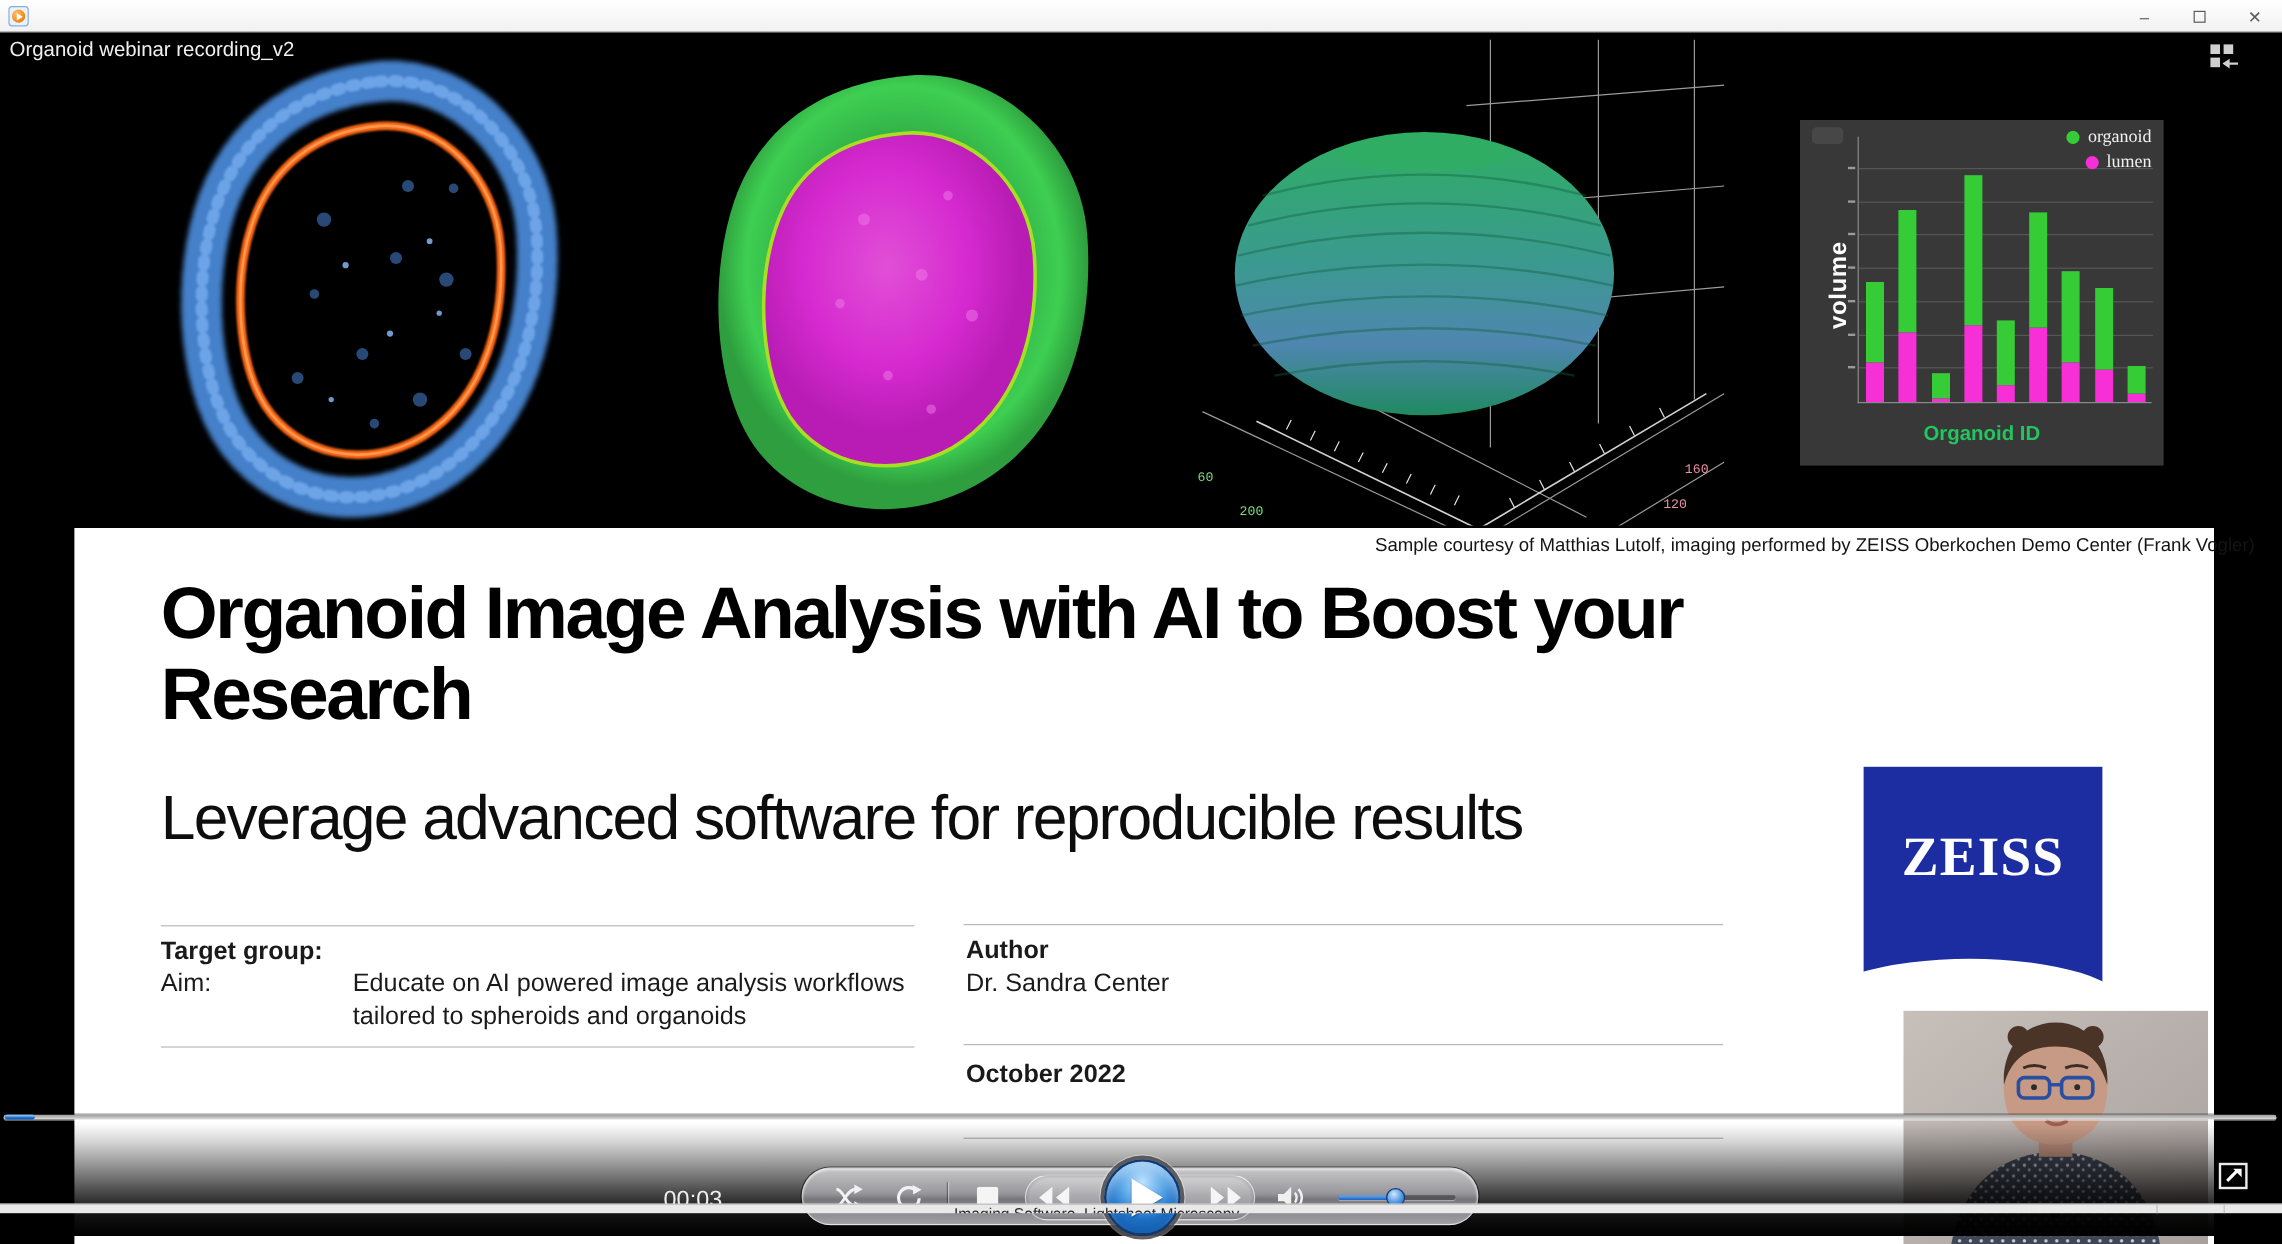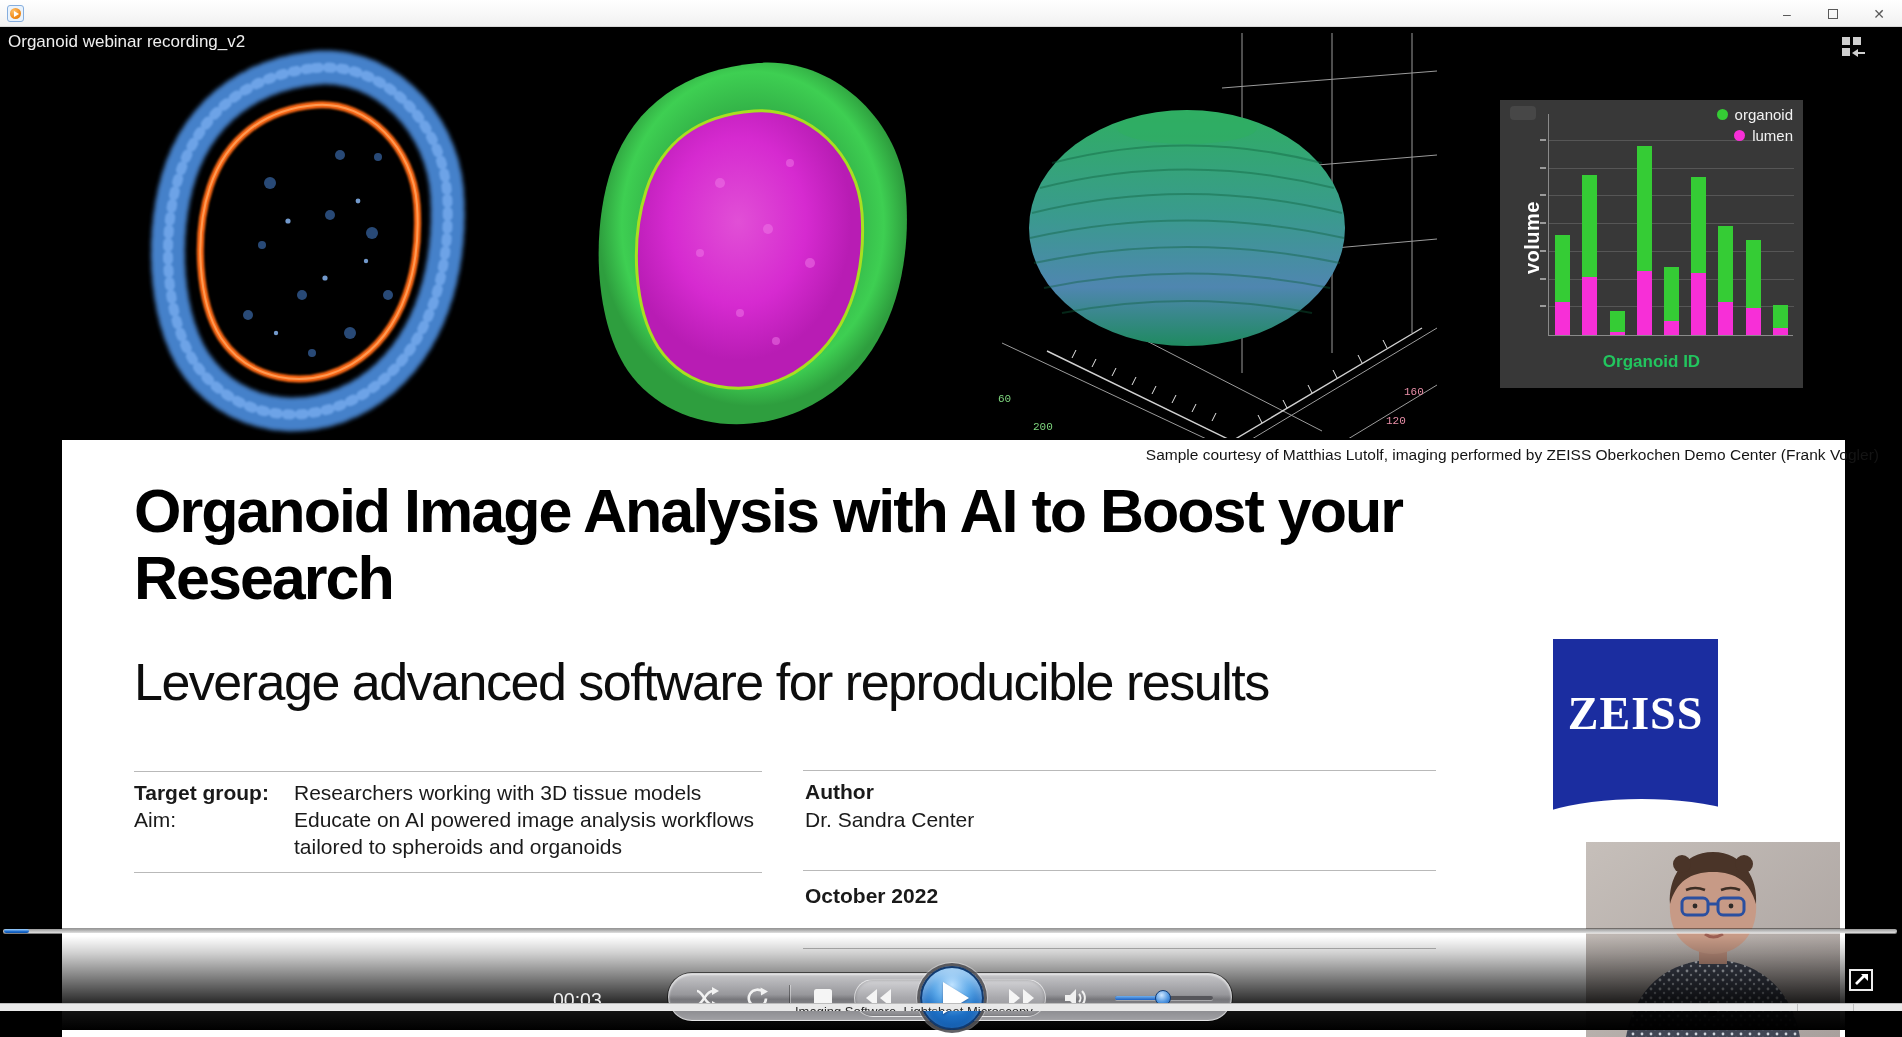"organoid" .legend-label { font-family: none -> Liberation Serif, serif }
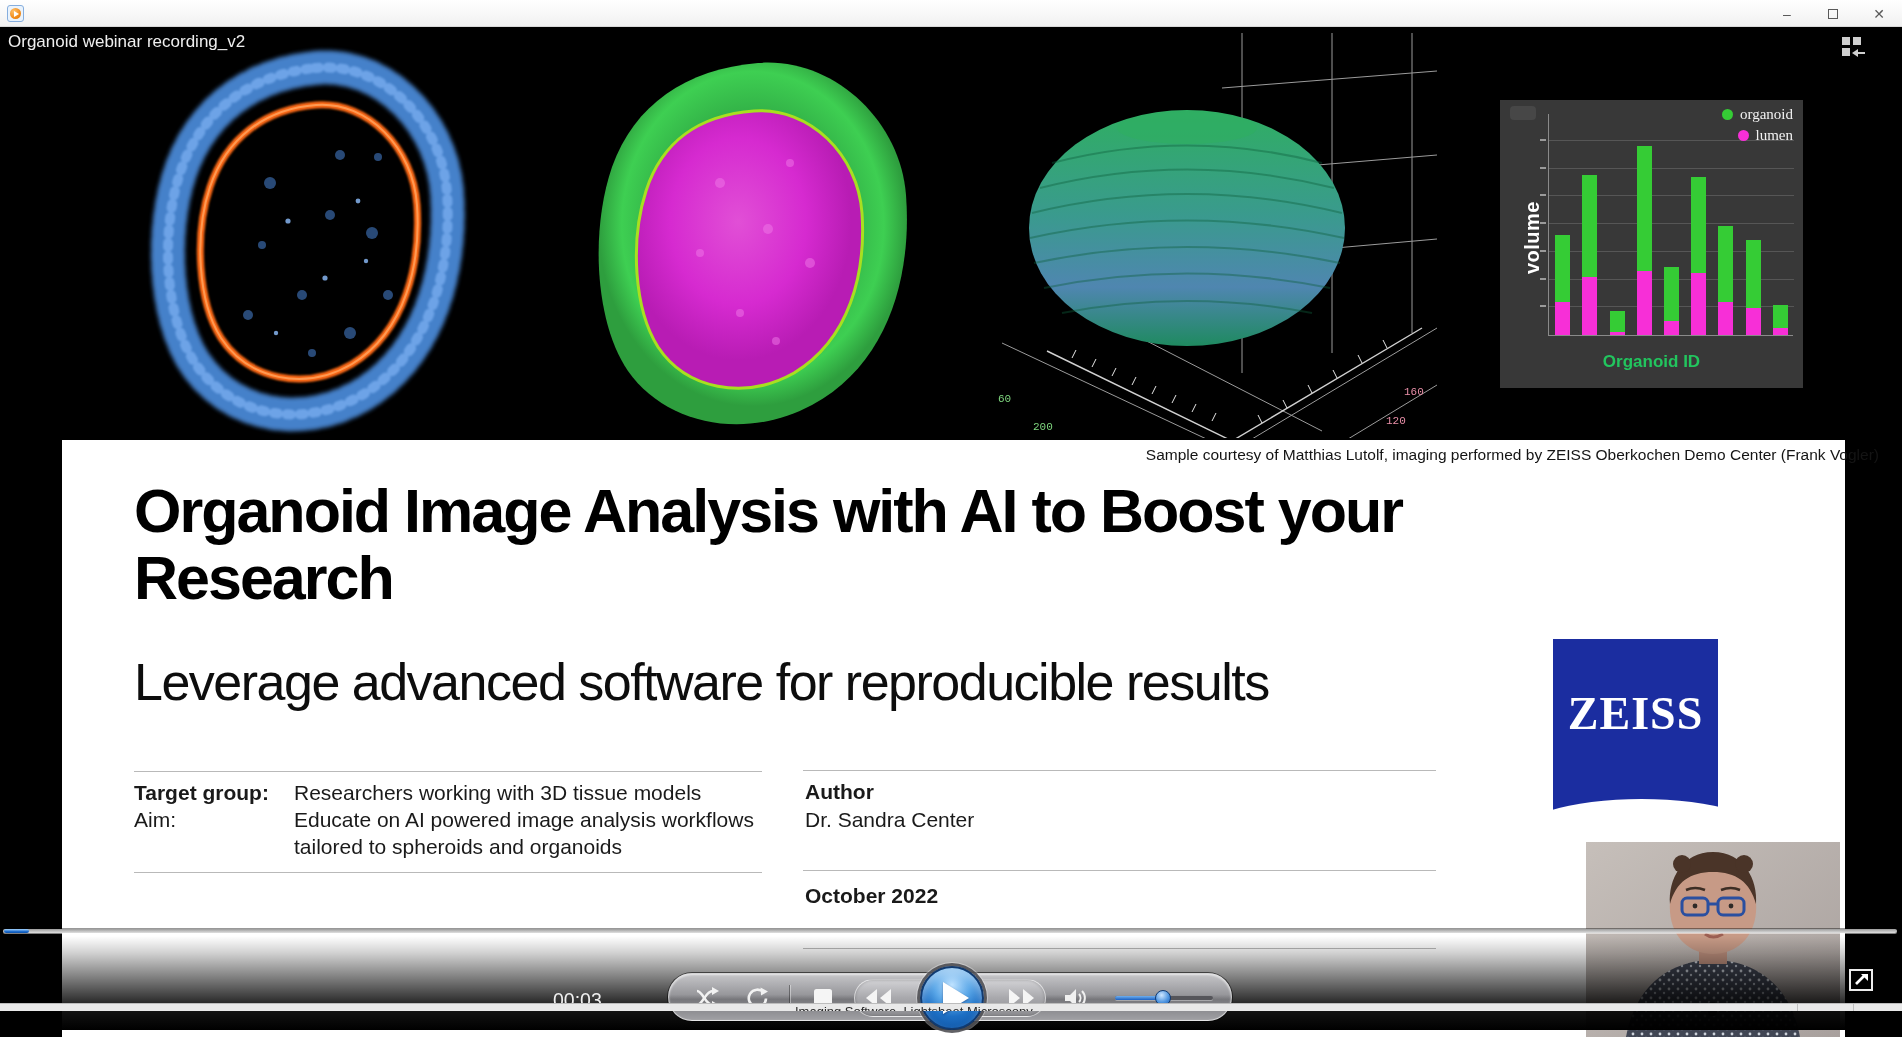"ZEISS" #zeiss-logo { width: 165px -> 199px }
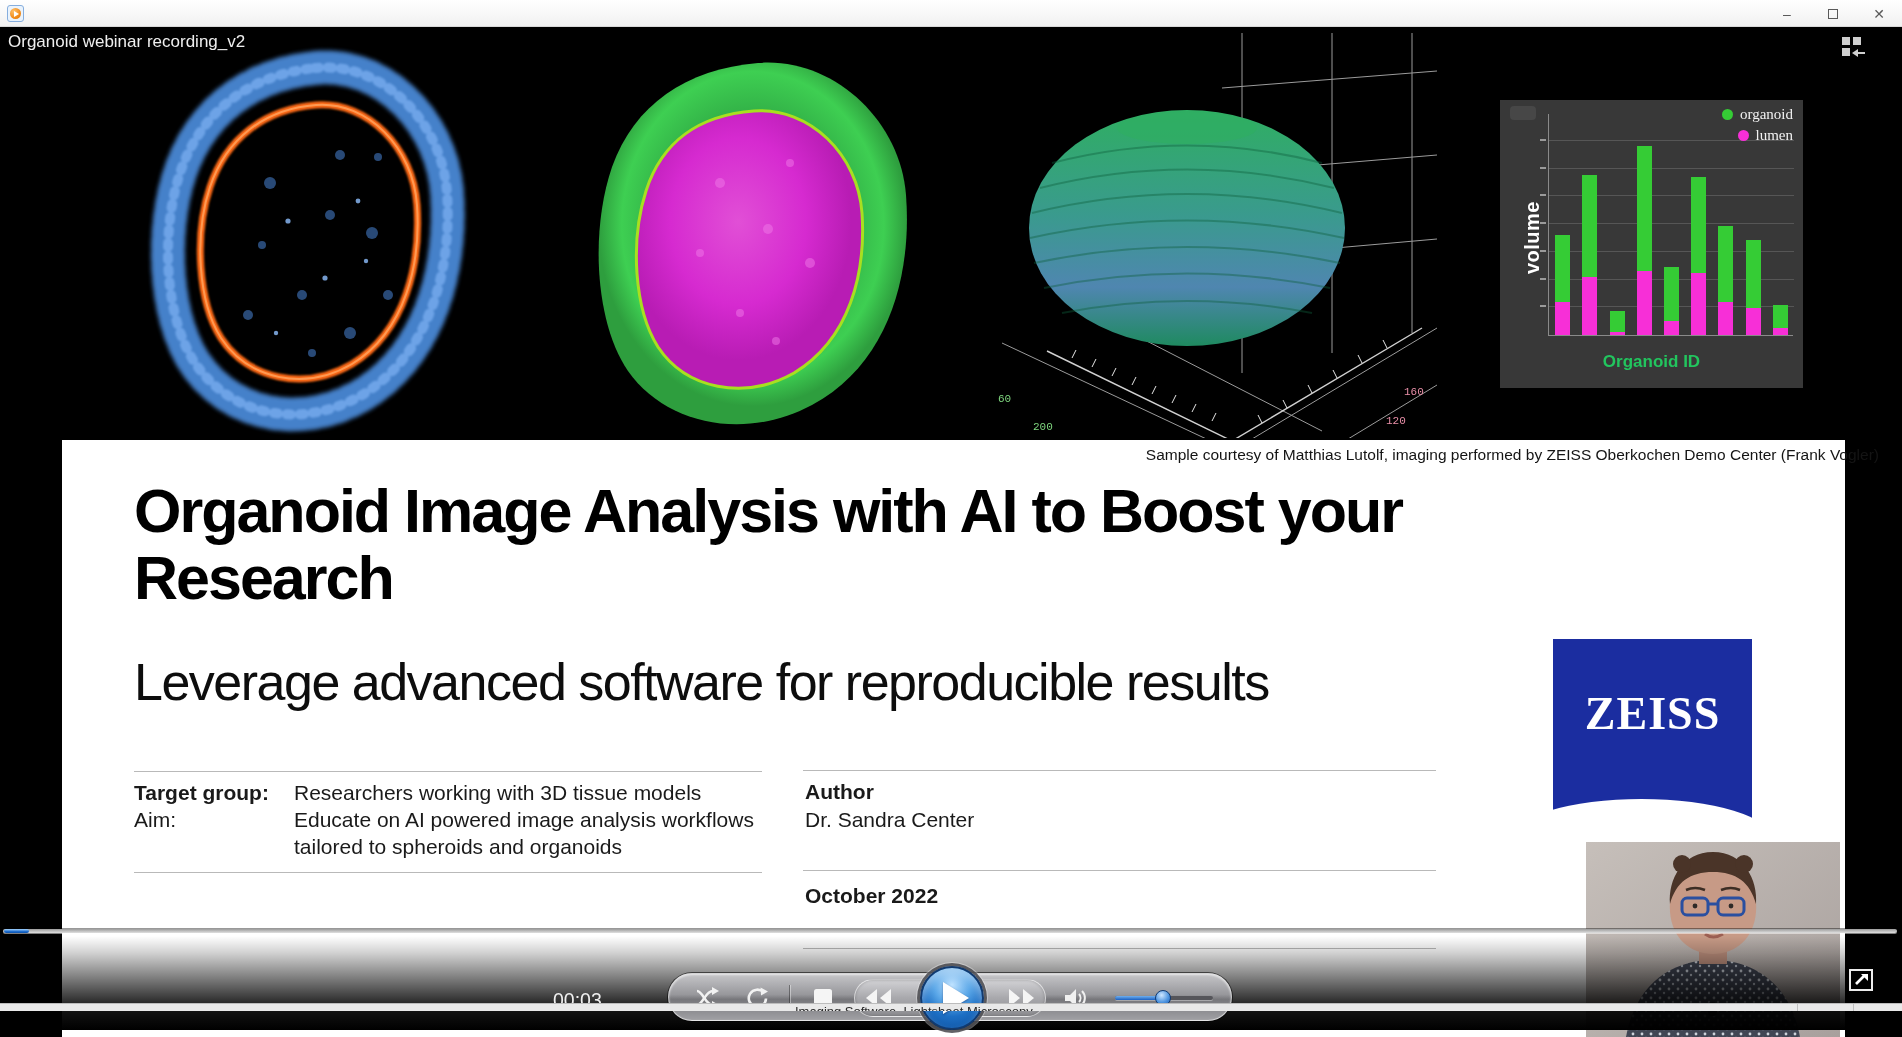"Researchers working with 3D tissue" div.info-text { html: <div>Researchers working with 3D tissue models</div> -> none }
